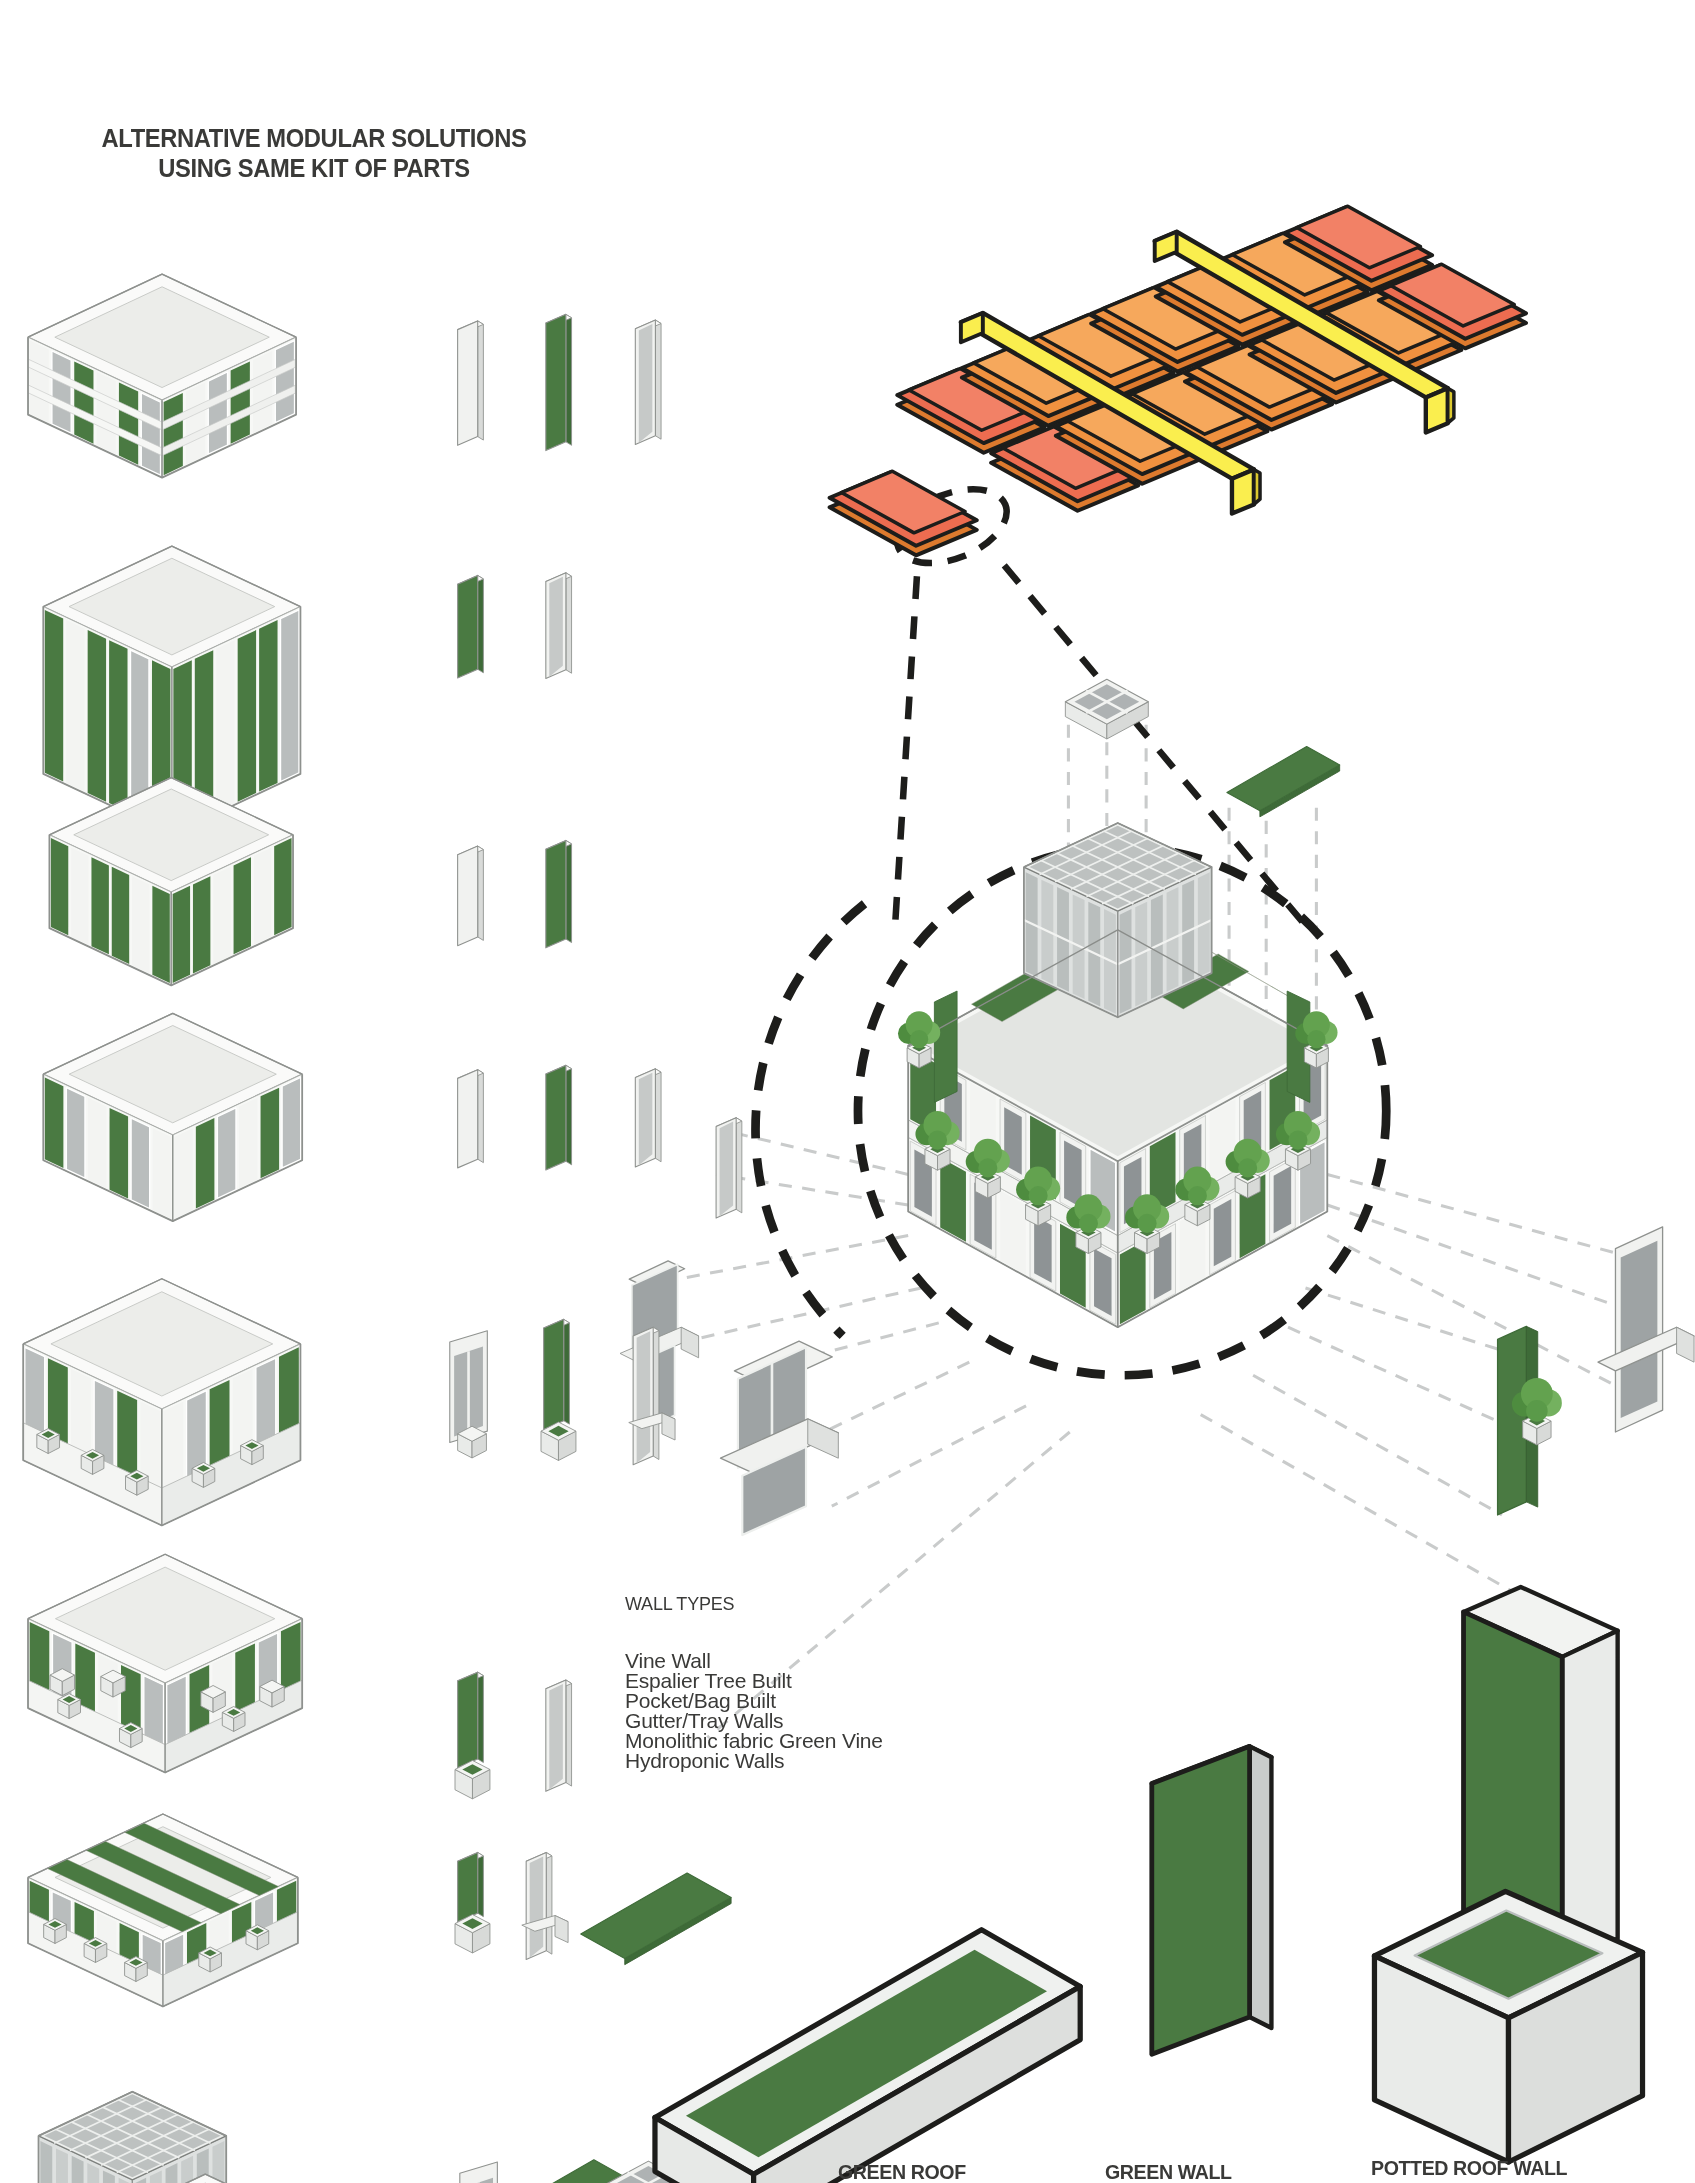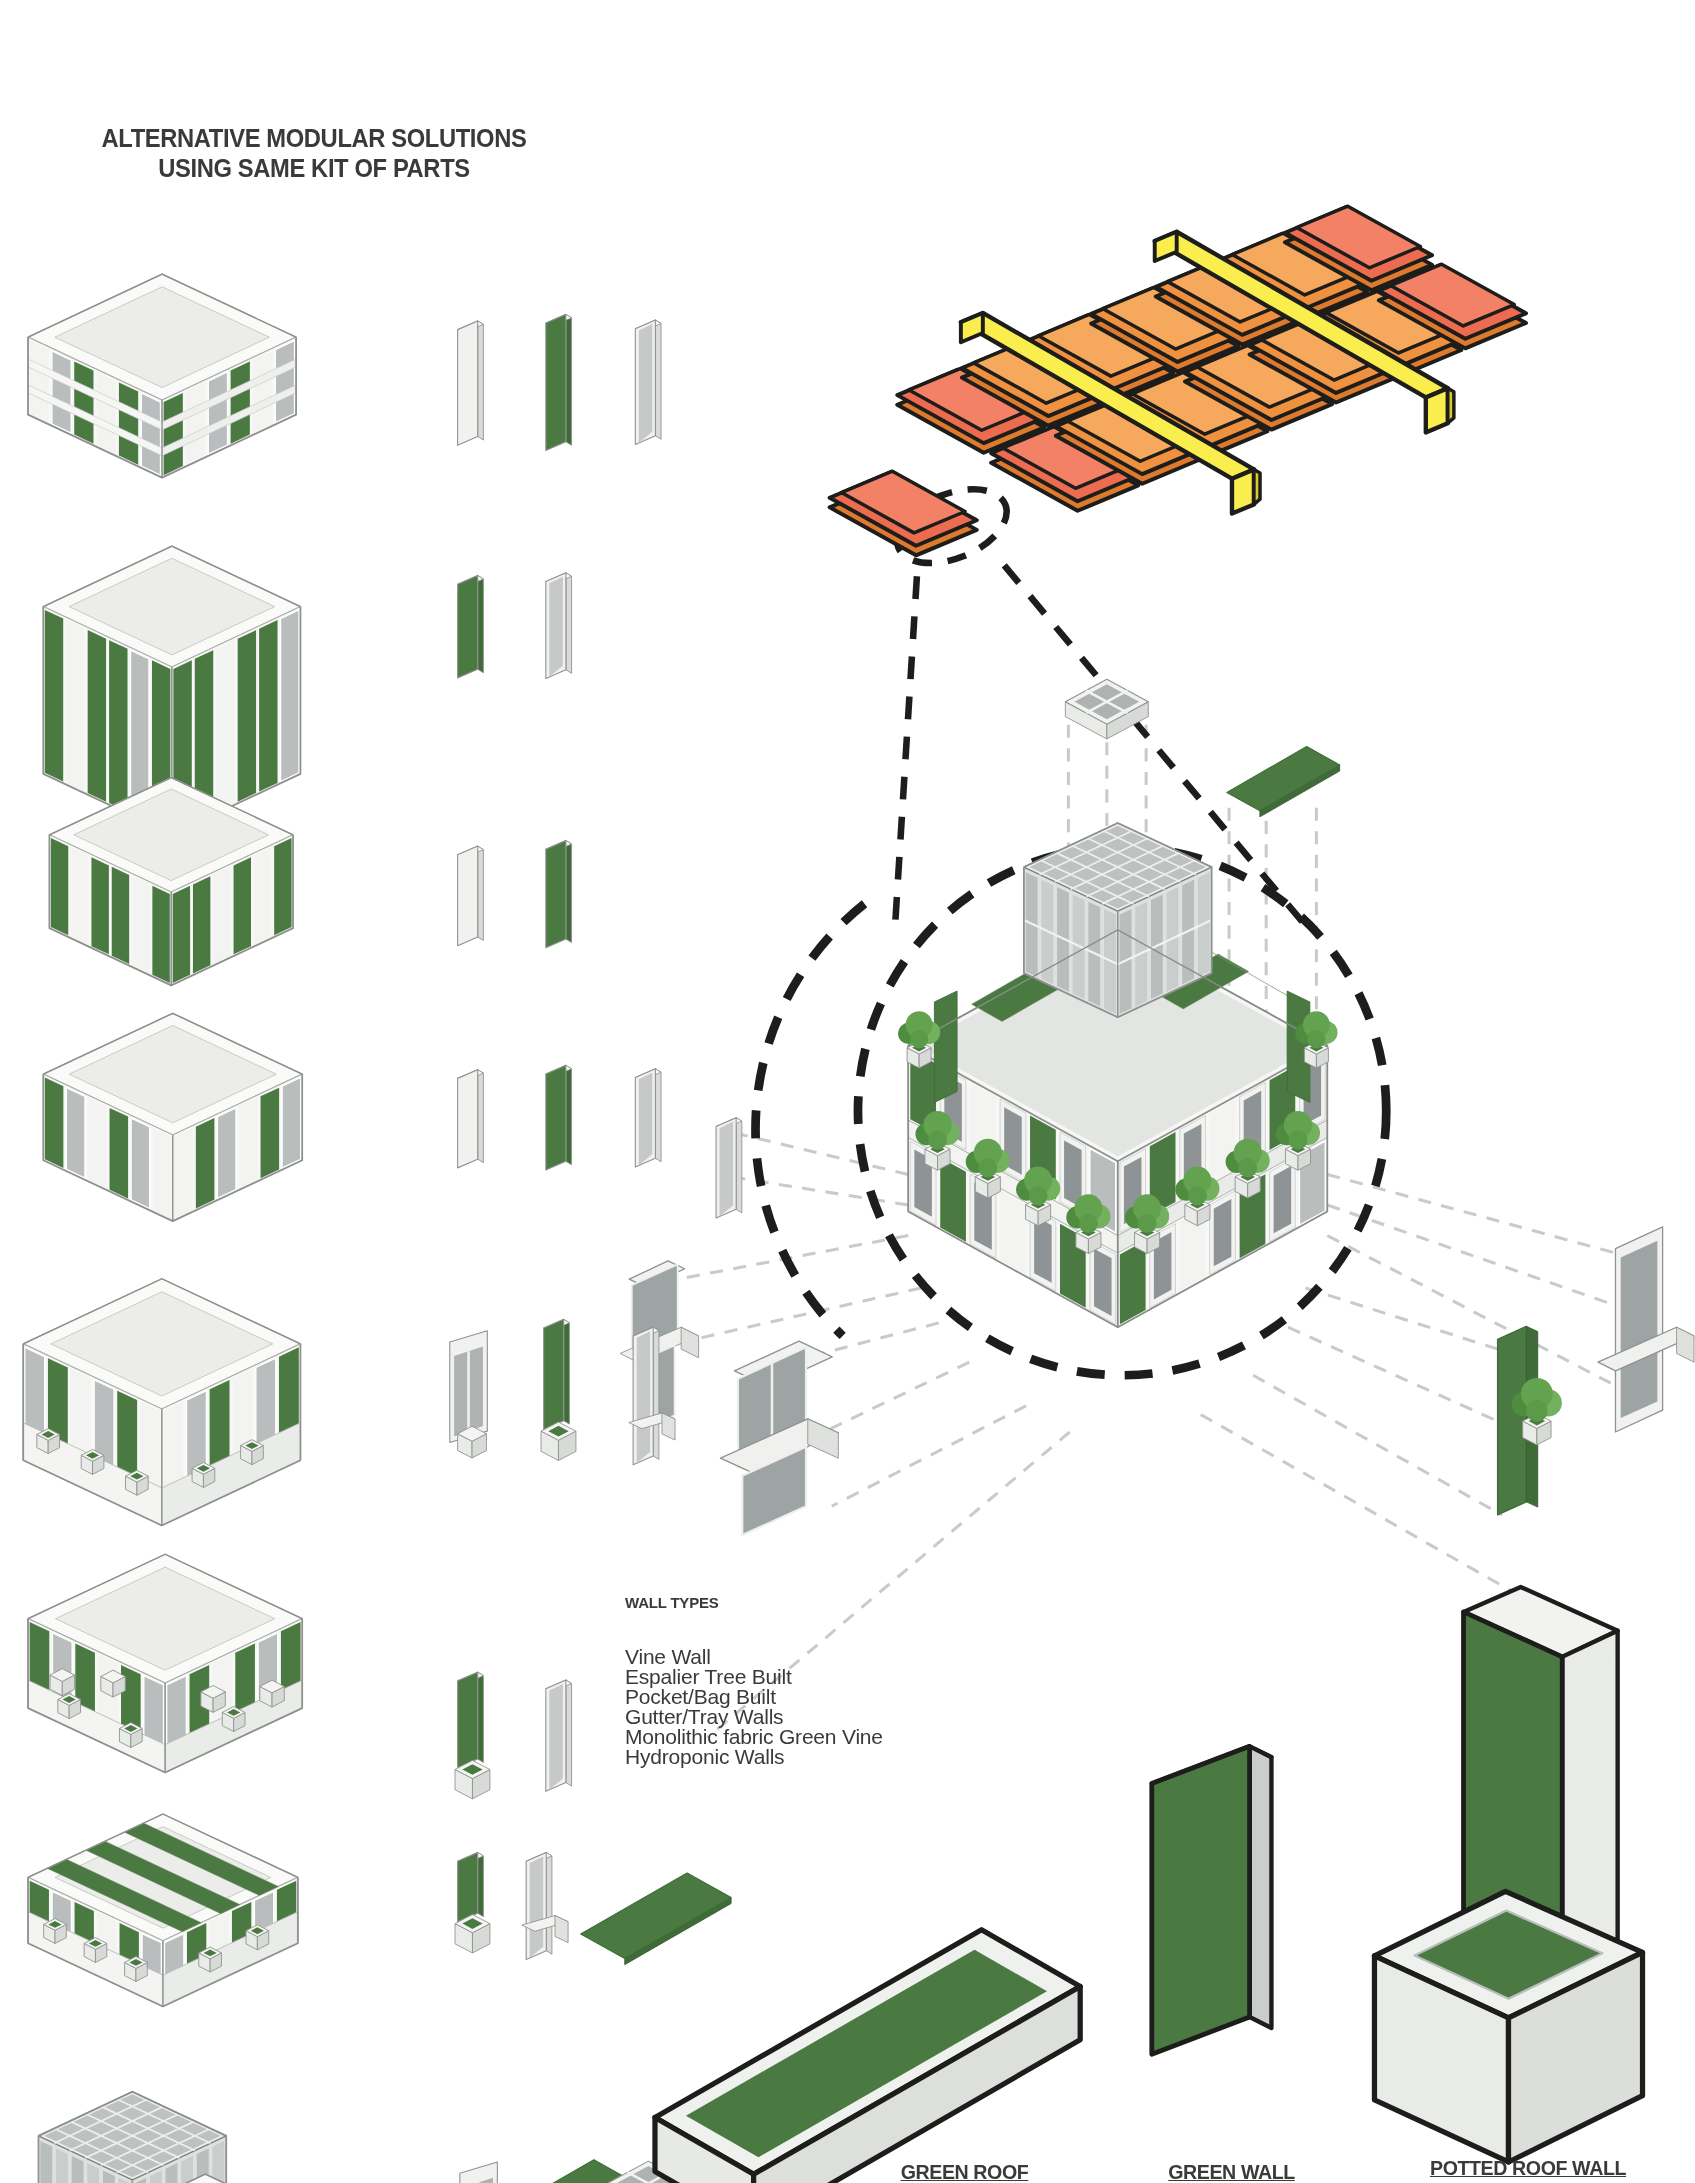"WALL TYPES" .types-header { font-size: 15px -> 18px; font-weight: bold -> normal }
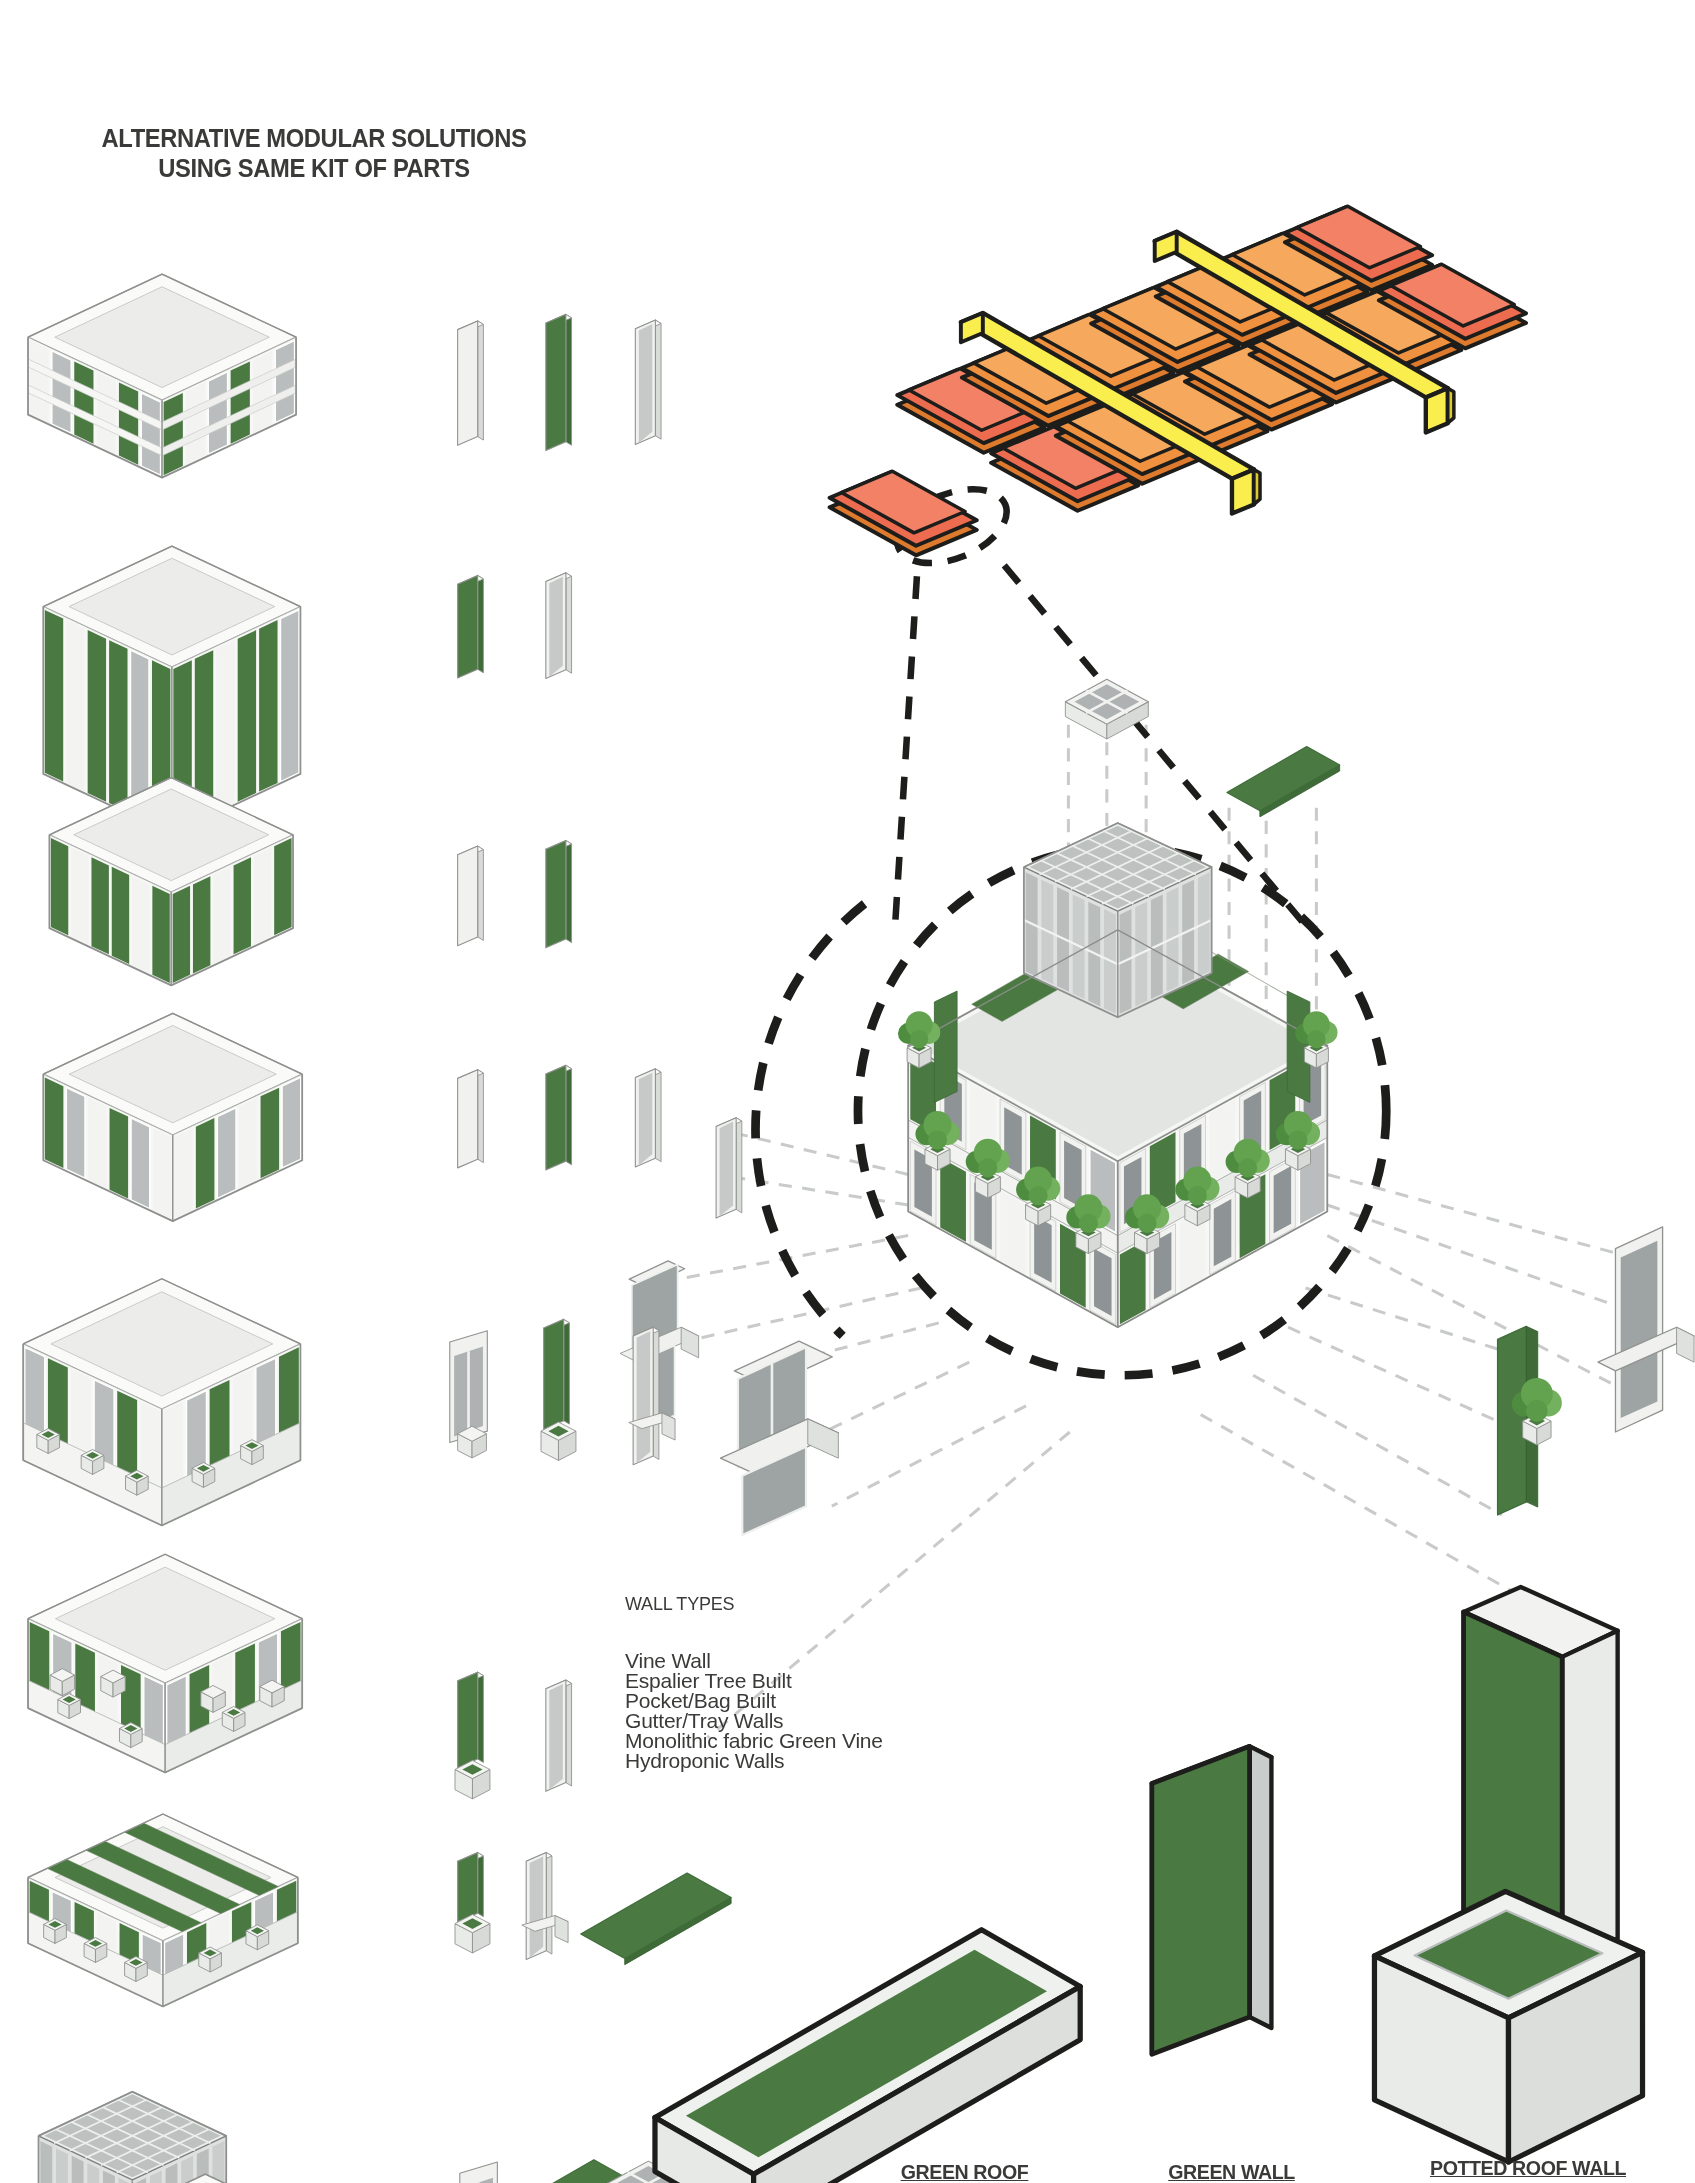"GREEN ROOF" .food-label { text-align: center -> left; text-decoration: underline -> none }
